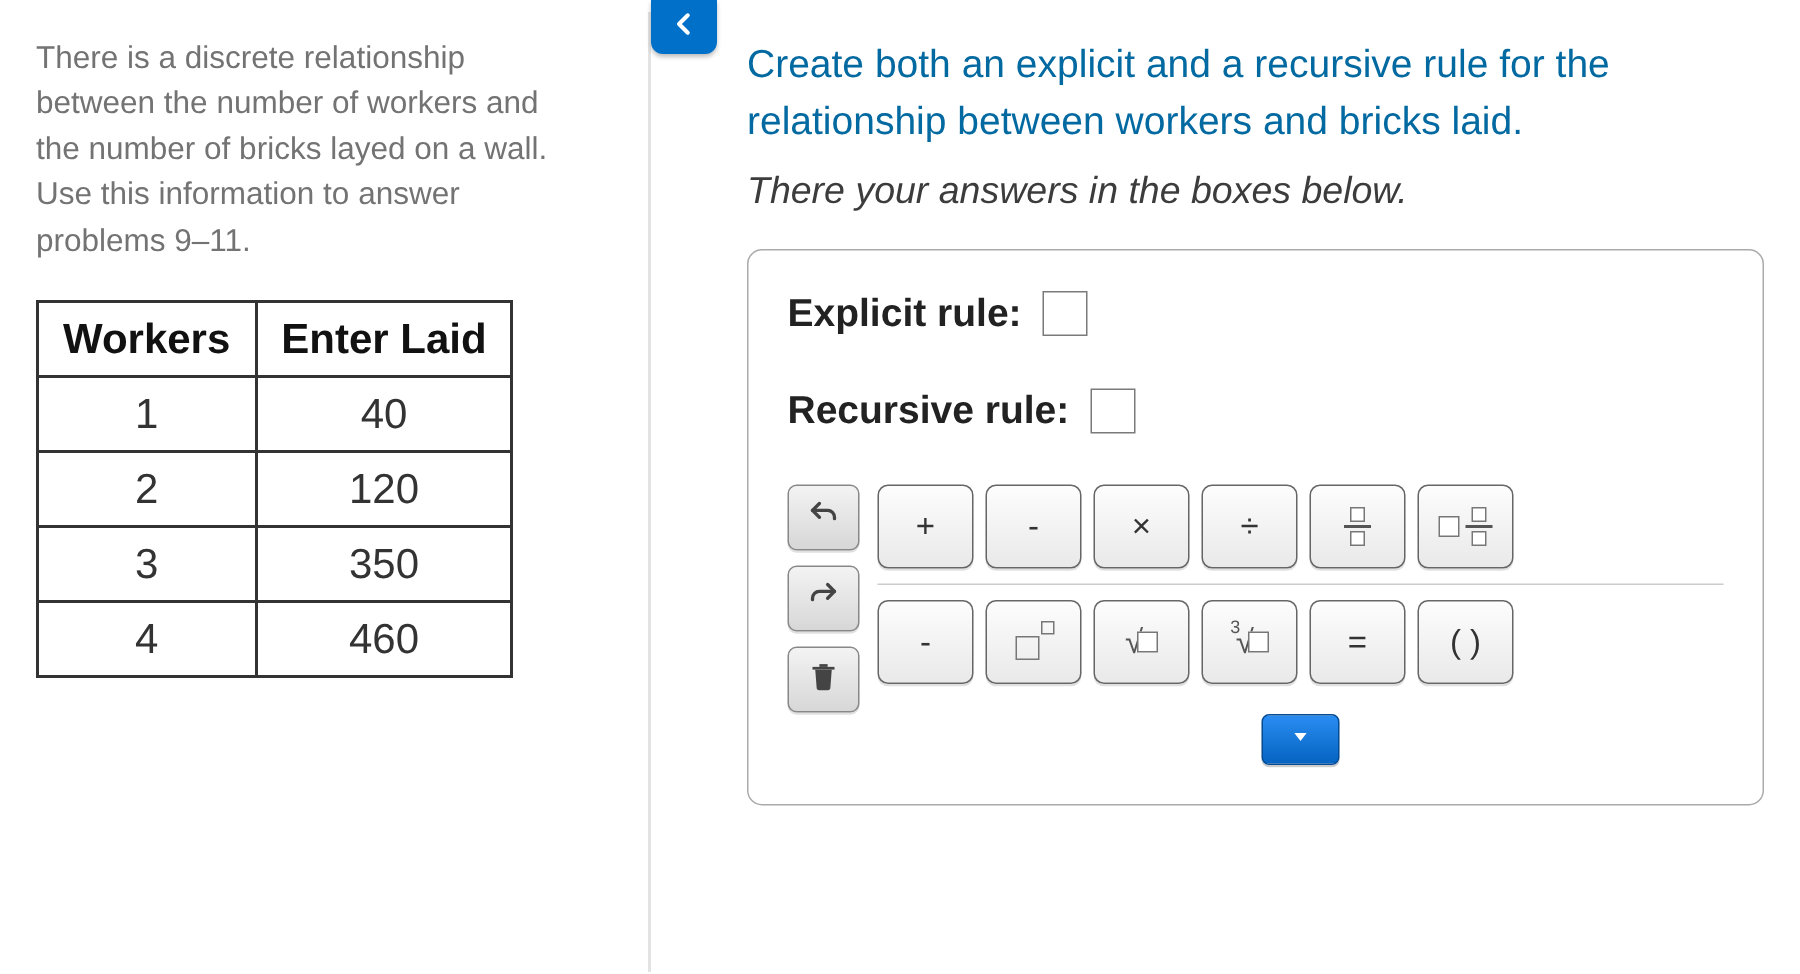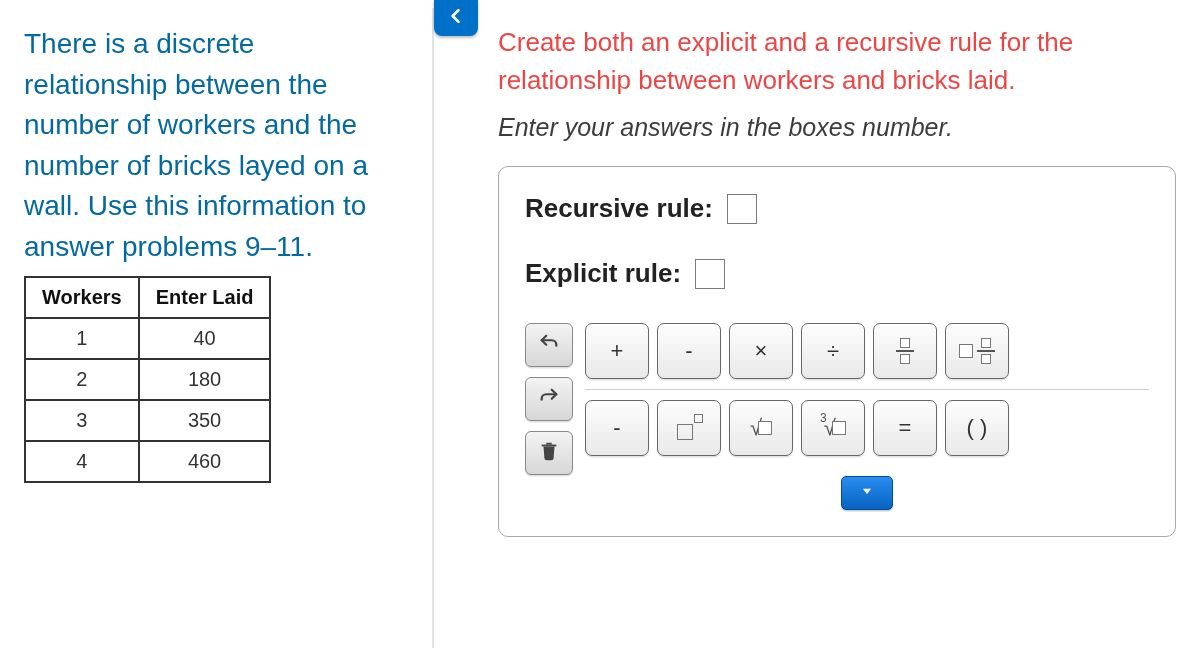"There is a discrete relationship" .intro-text { color: #0369a1 -> #737373; font-size: 28px -> 21px; margin-bottom: 8px -> 24px }
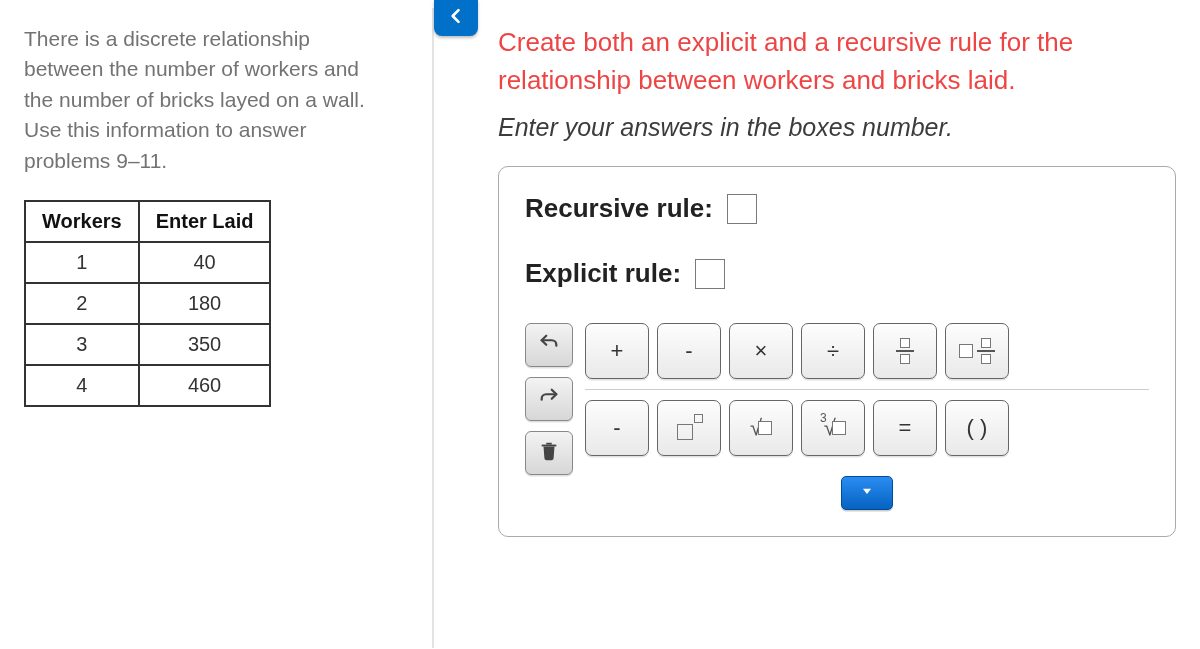"Create both an explicit and" .right-instr { color: #ef4444 -> #0369a1 }
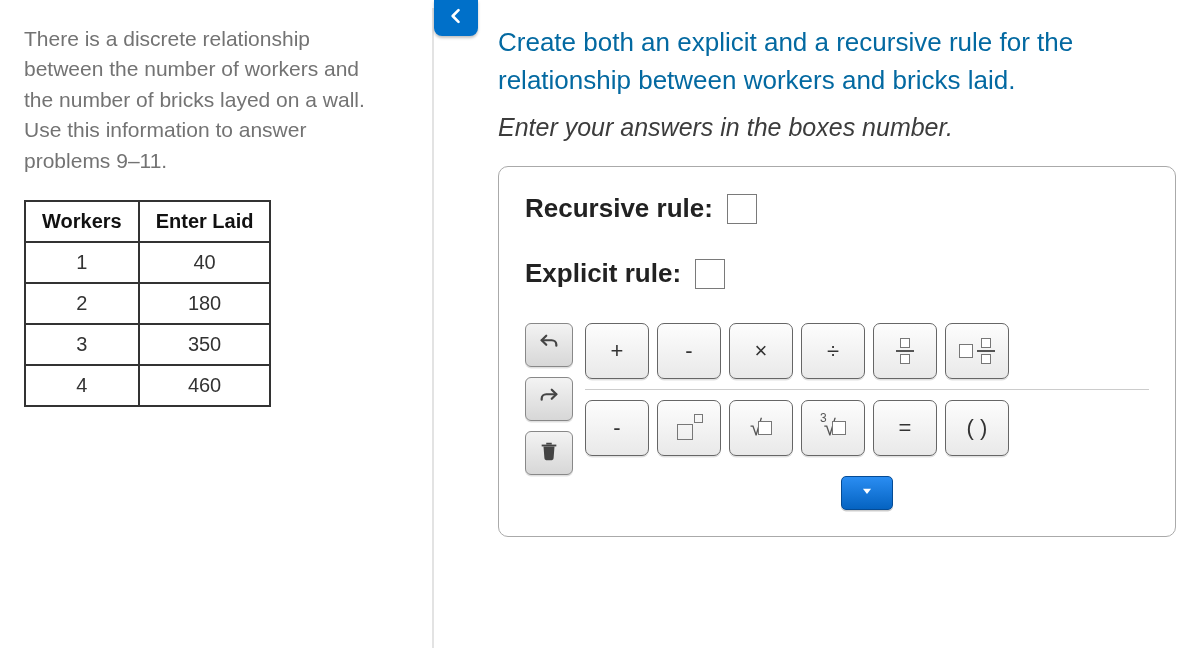"Enter your answers in the" div.right-hint { text: Enter your answers in the boxes number -> There your answers in the boxes below }
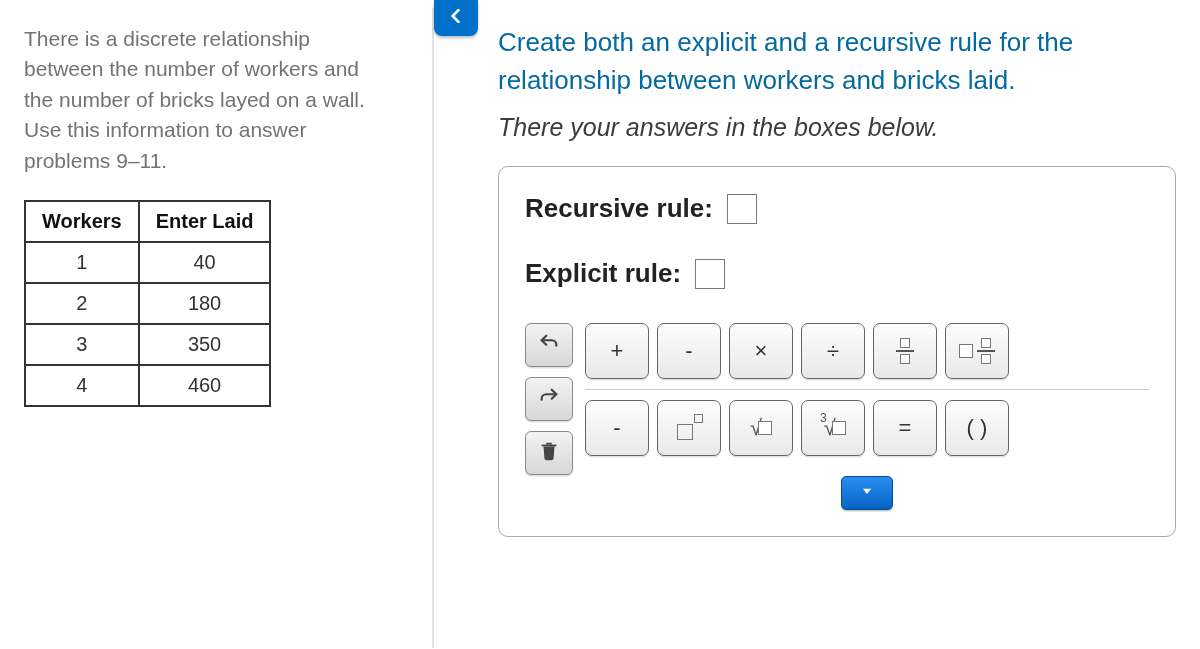"Workers" .data-table th, .data-table td { font-size: 20px -> 28px }
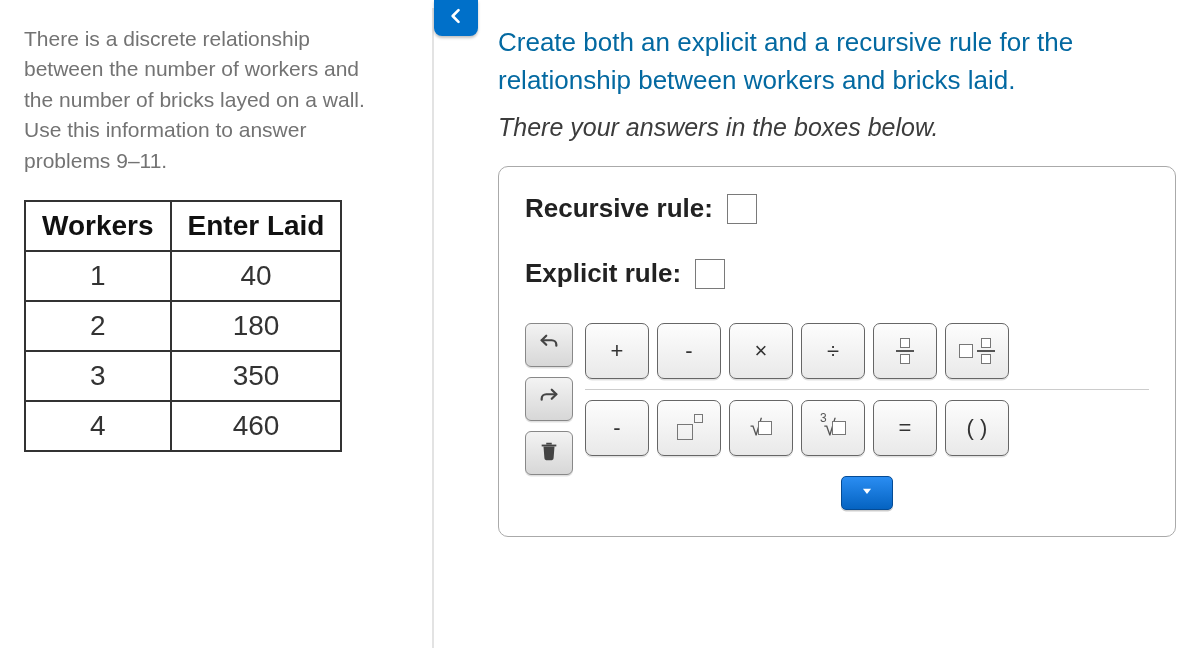"Recursive rule:" div.rule-row { order: before "Explicit rule:" -> after "Explicit rule:" }
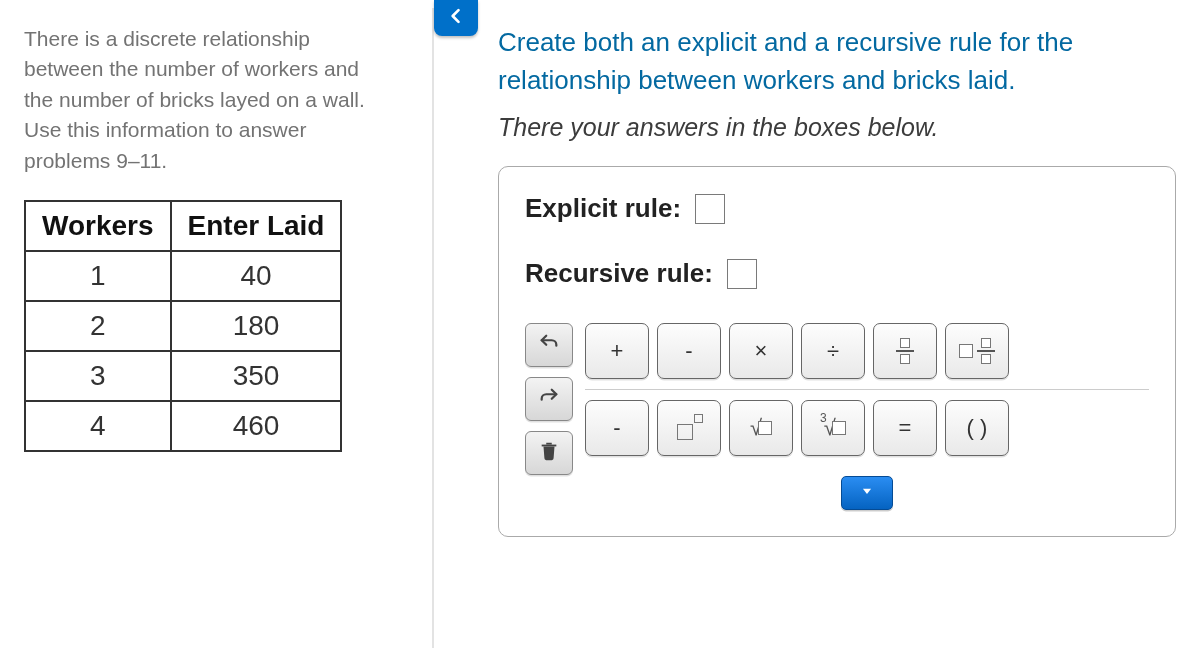"180" td { text: 180 -> 120 }
